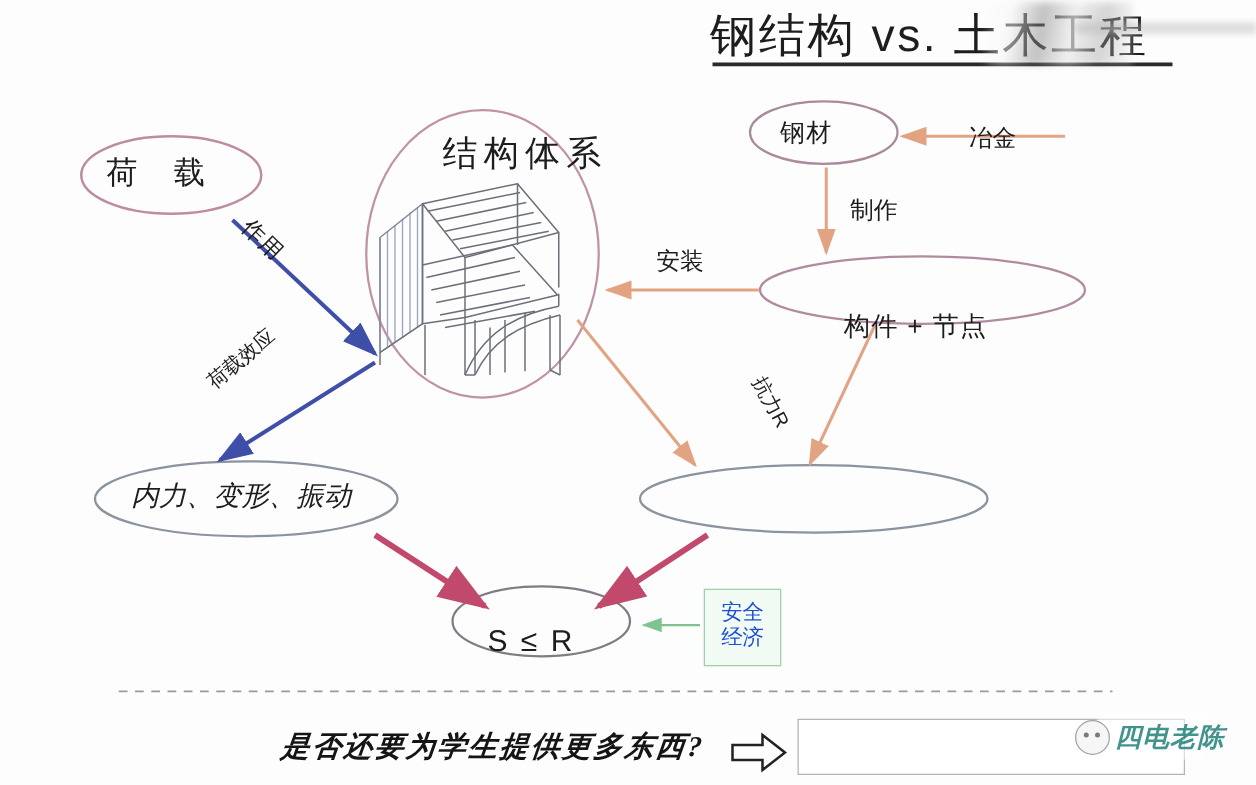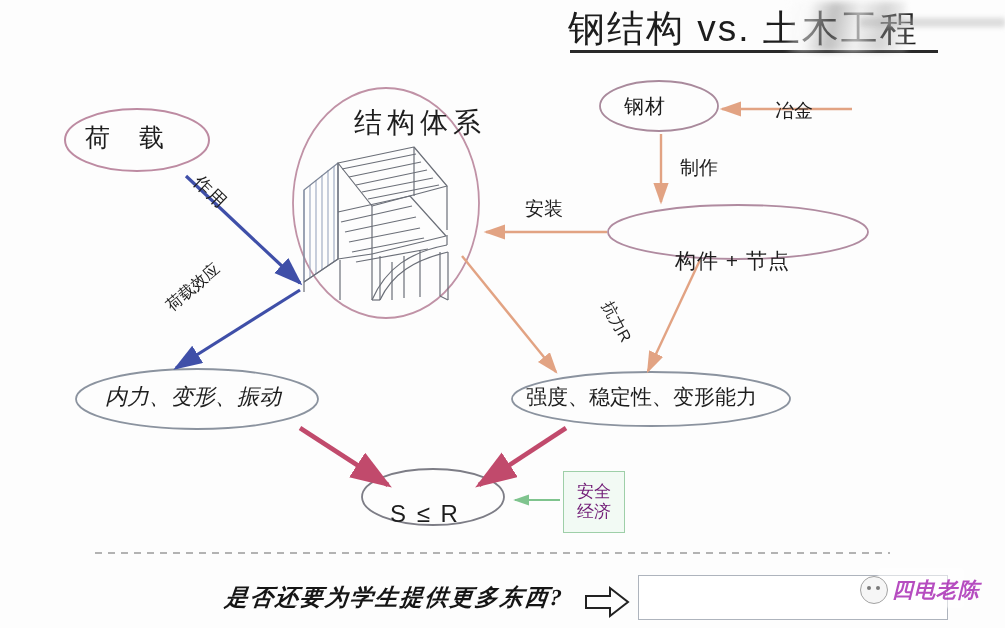"强度、稳定性、变形能力" div.node-label { html: <div>强度、稳定性、变形能力</div> -> none }
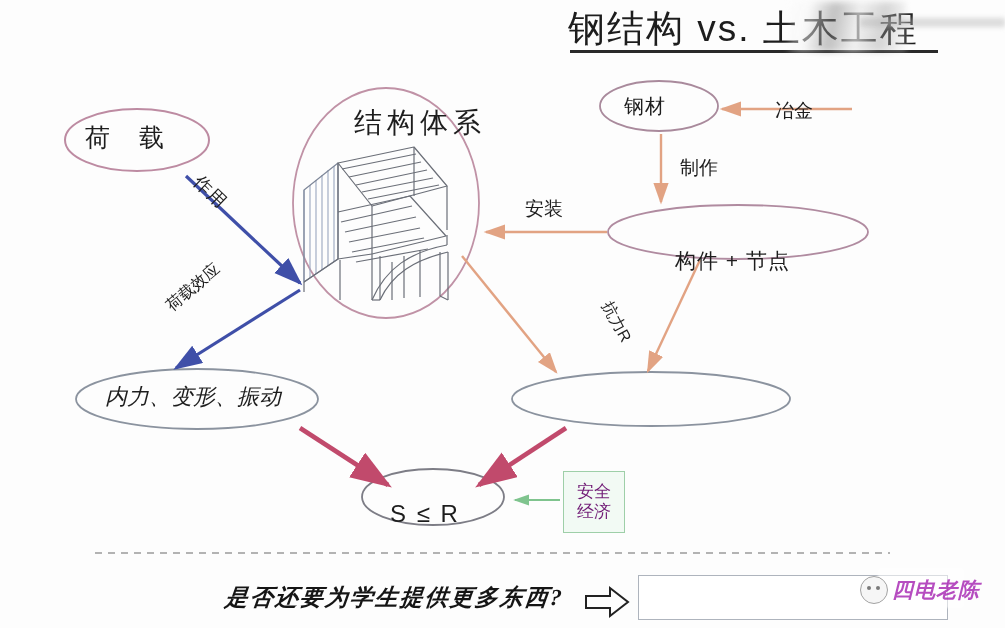"安全" #safety-box span { color: #701a75 -> #1d4ed8; font-family: none -> Liberation Mono, monospace }
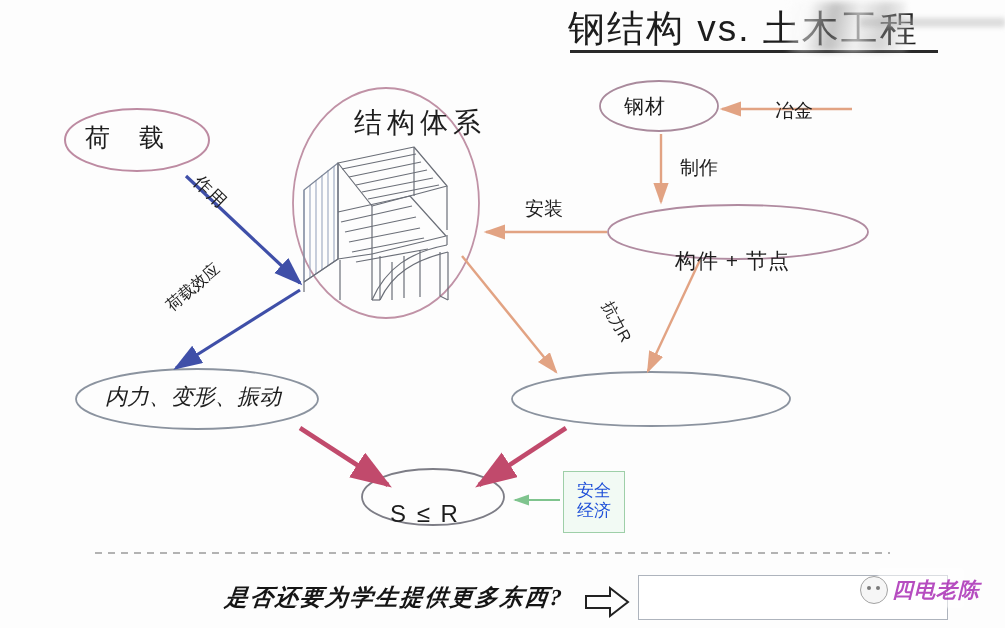"四电老陈" #watermark-text { color: #a21caf -> #0f766e }
